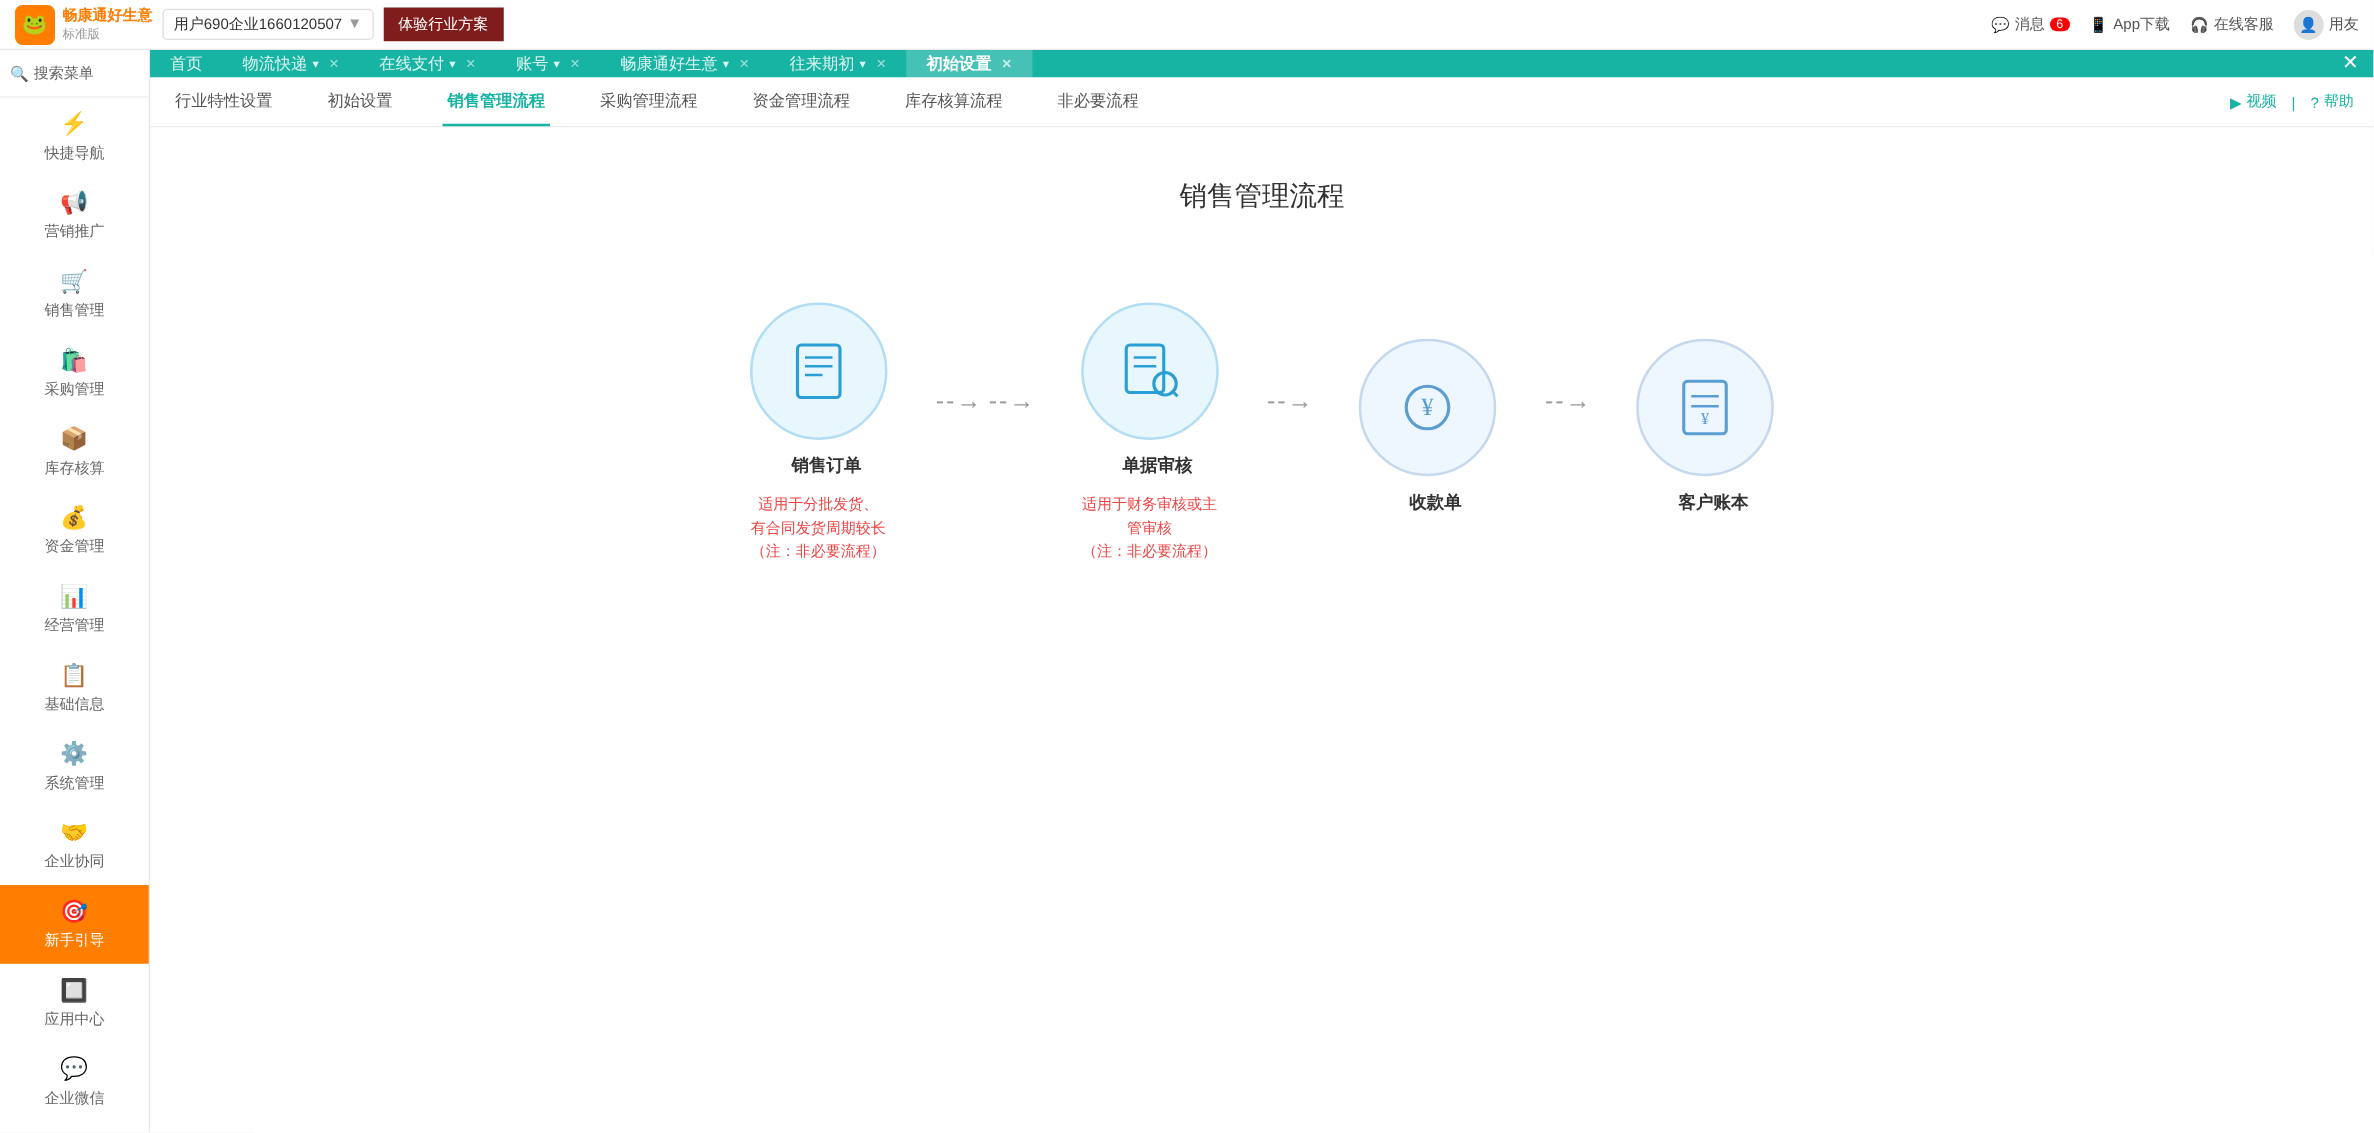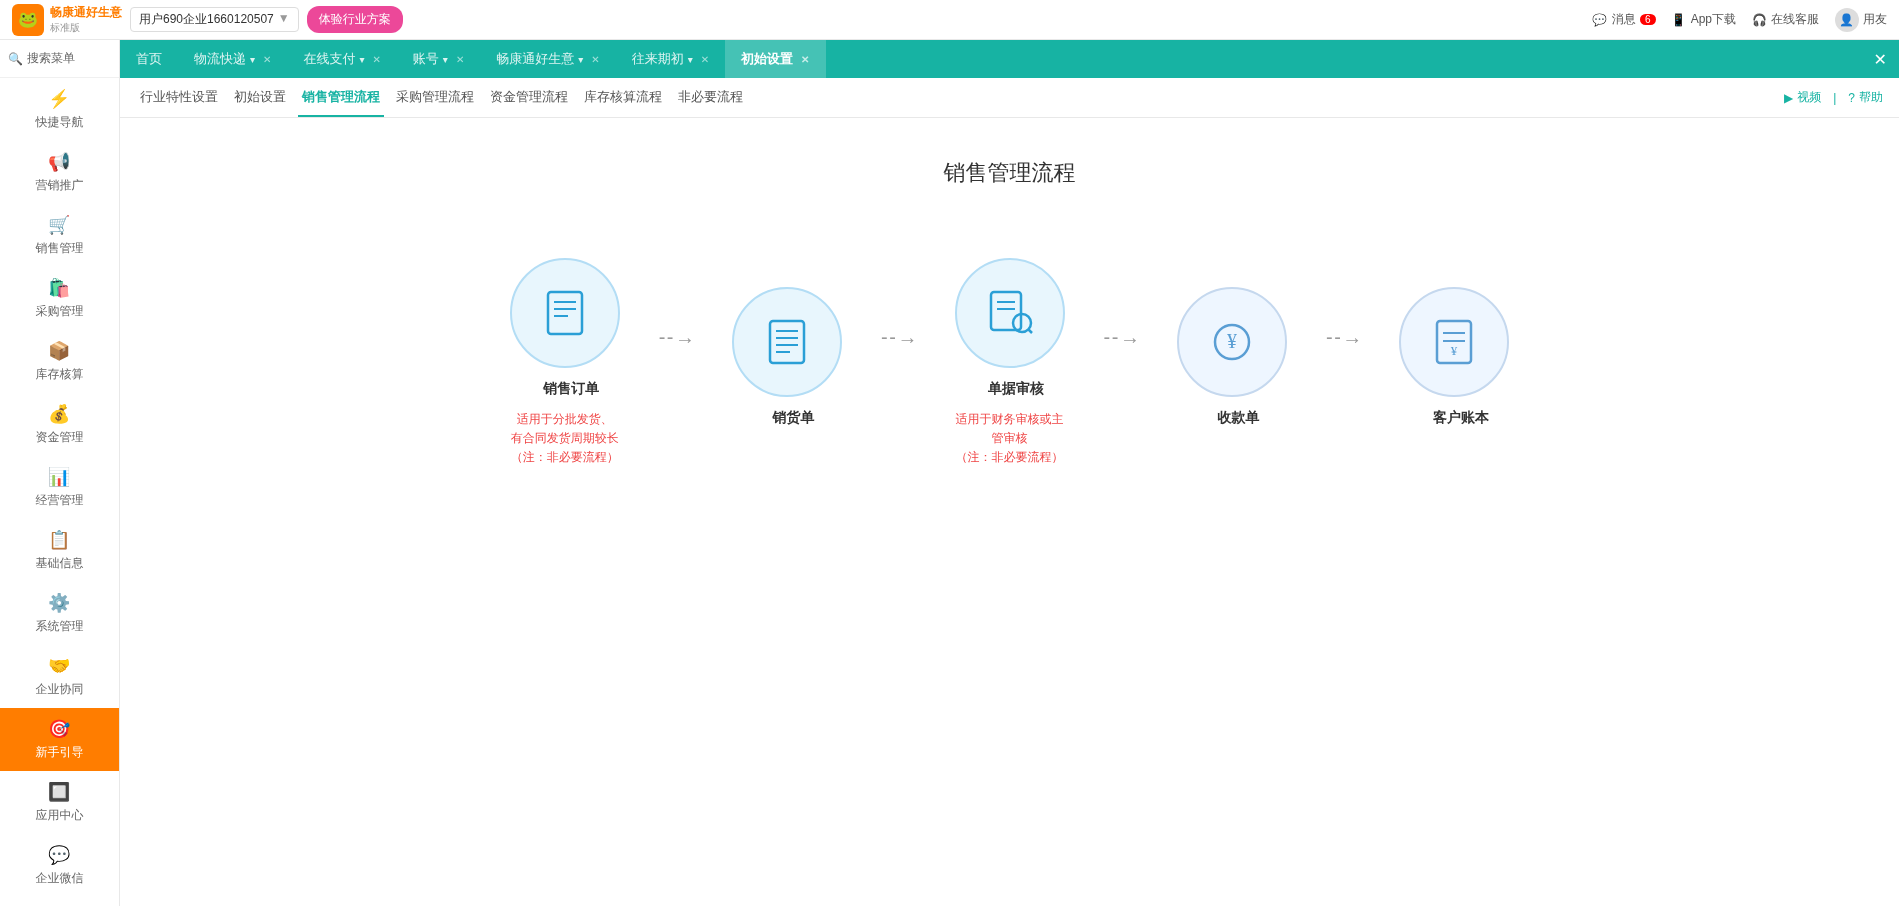"体验行业方案" .trial-btn { background: #ec4899 -> #7f1d1d; border-radius: 12px -> 0 }
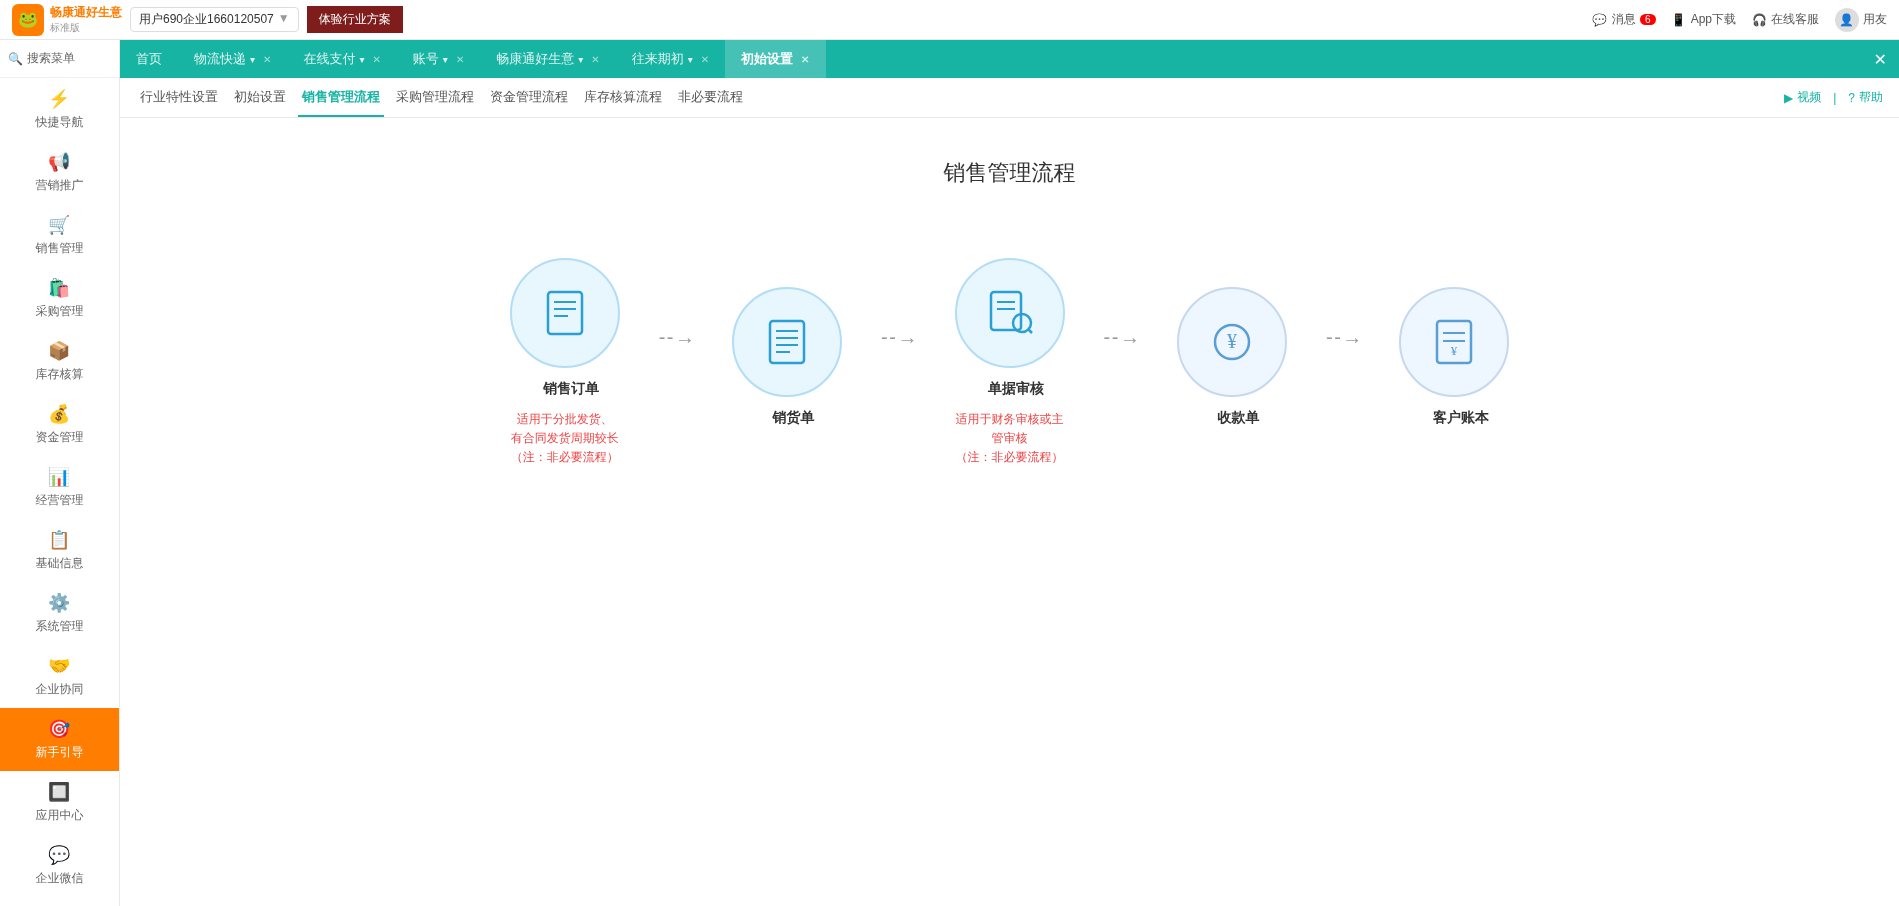"首页" .nav-tabs { align-items: center -> none; height: 38px -> 22px }
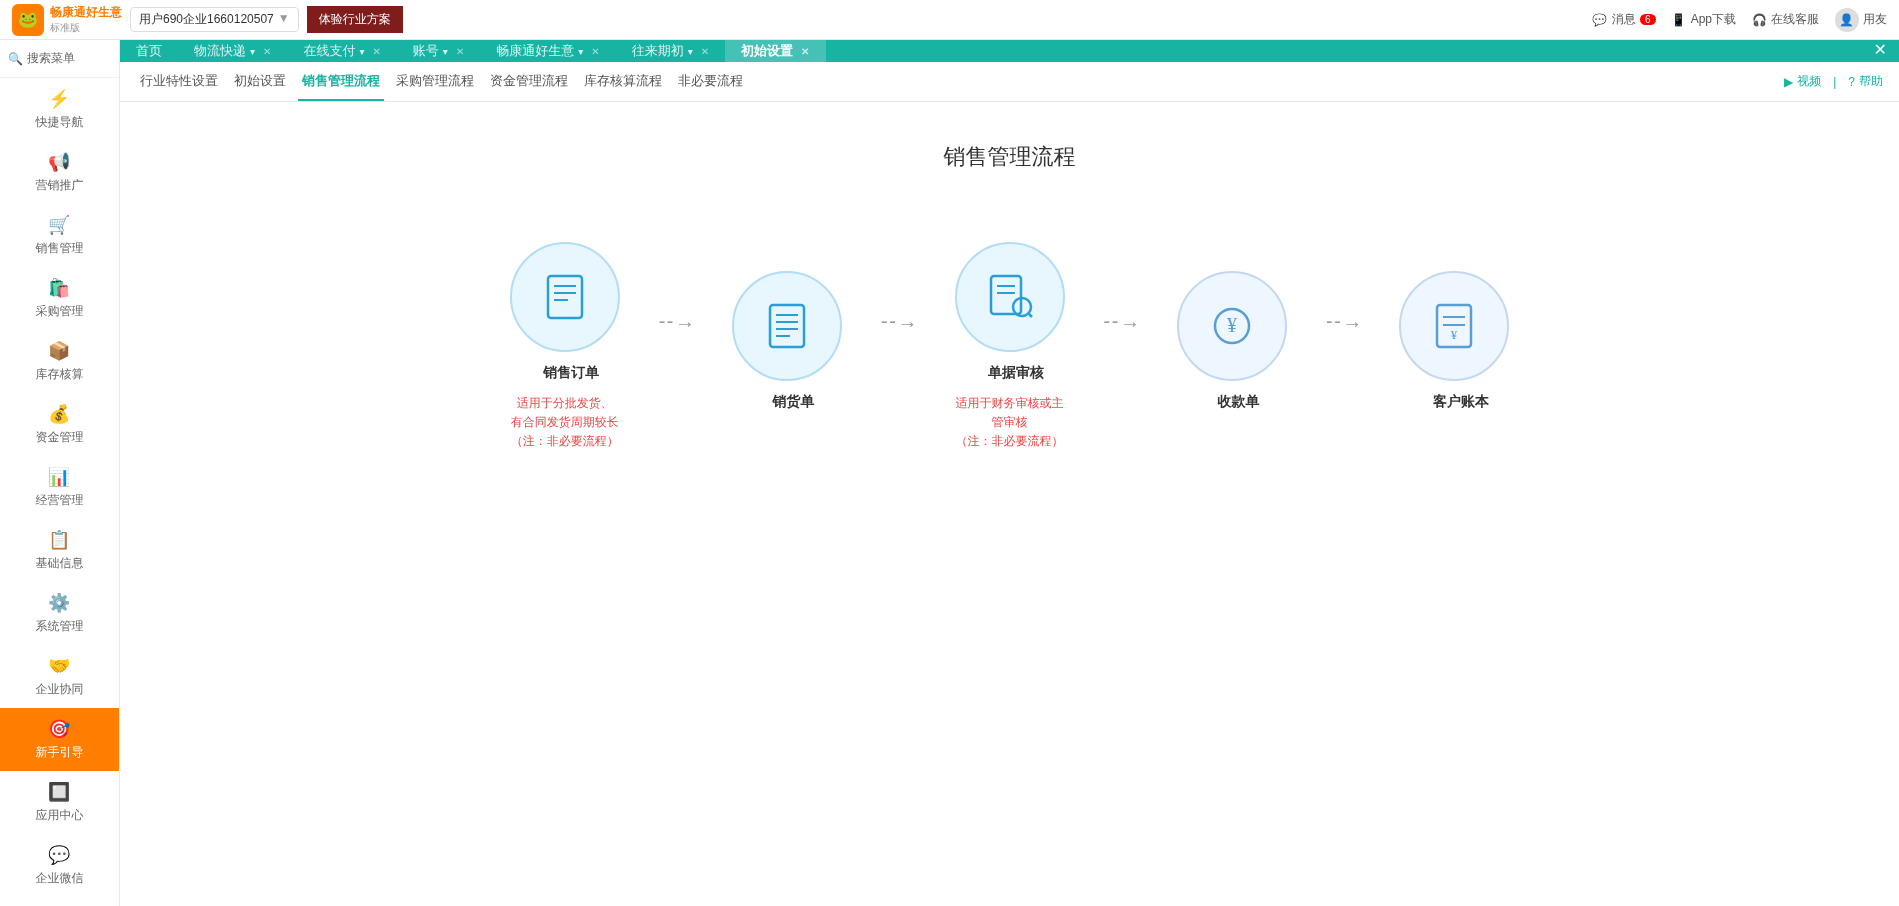"行业特性设置" .sub-tabs { gap: 8px -> 36px }
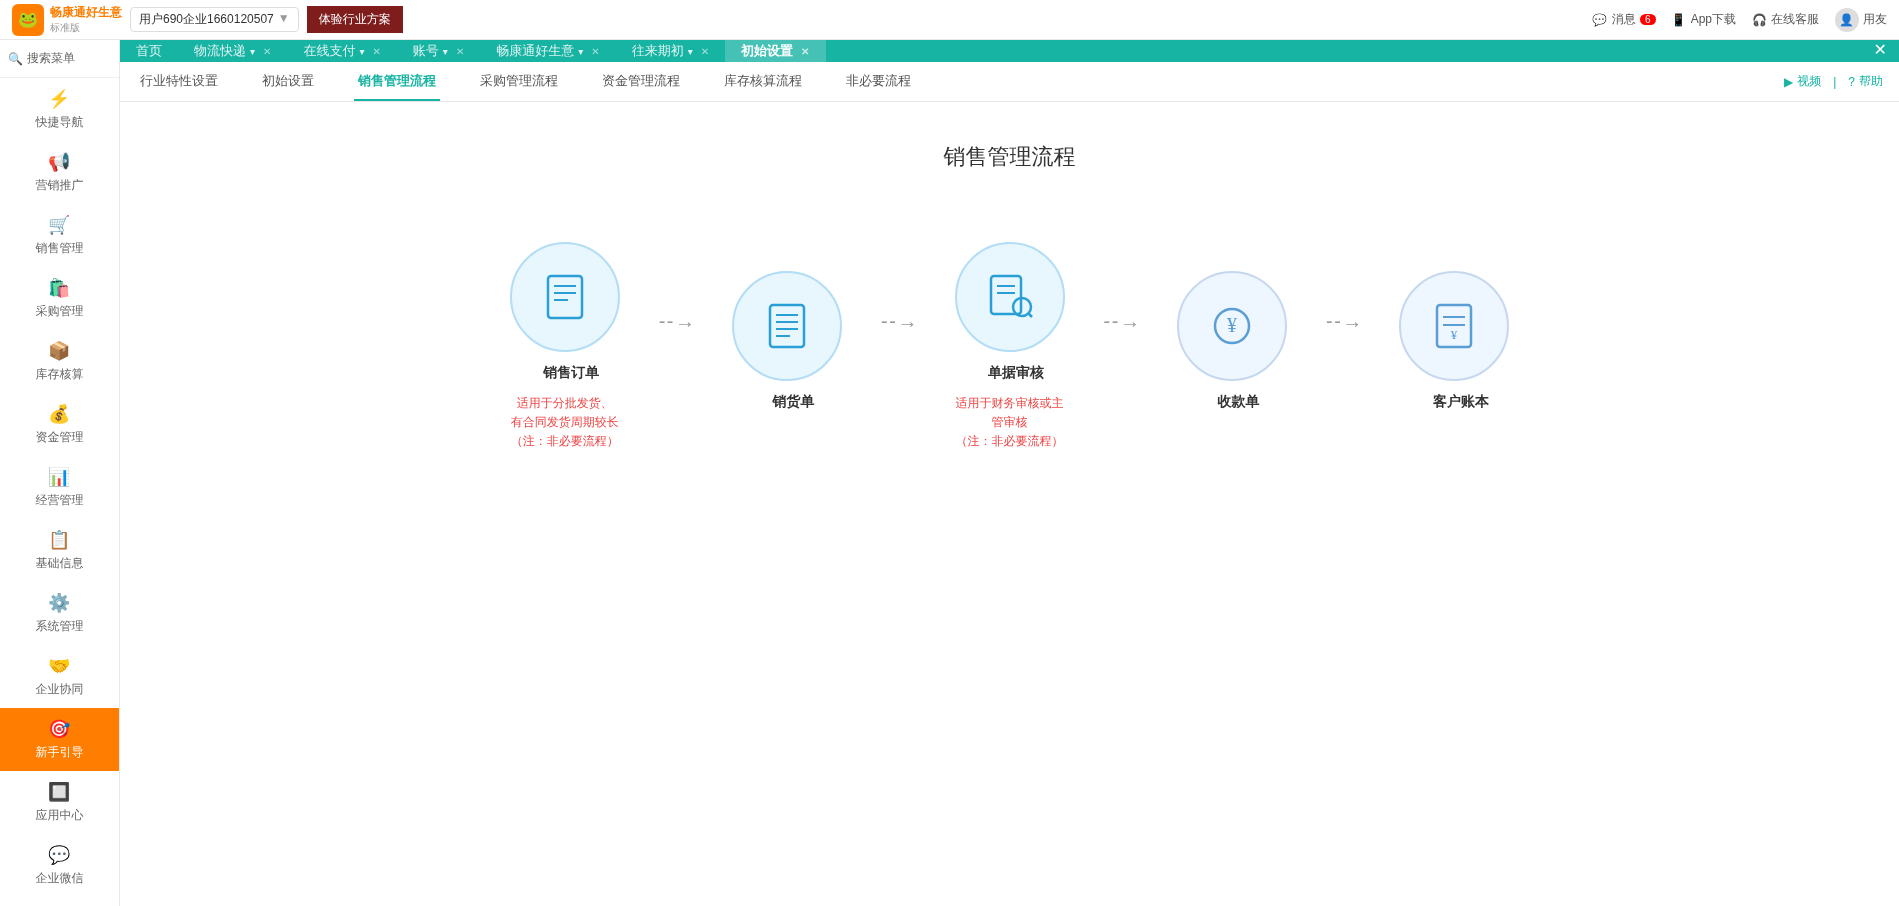"销货单" div.flow-step { html: <div> <div> <svg> <rect></rect> <line></line> <line></line> <line></line> <line></line> </svg> </div> <div>销货单</div> <div></div> </div> -> none }
